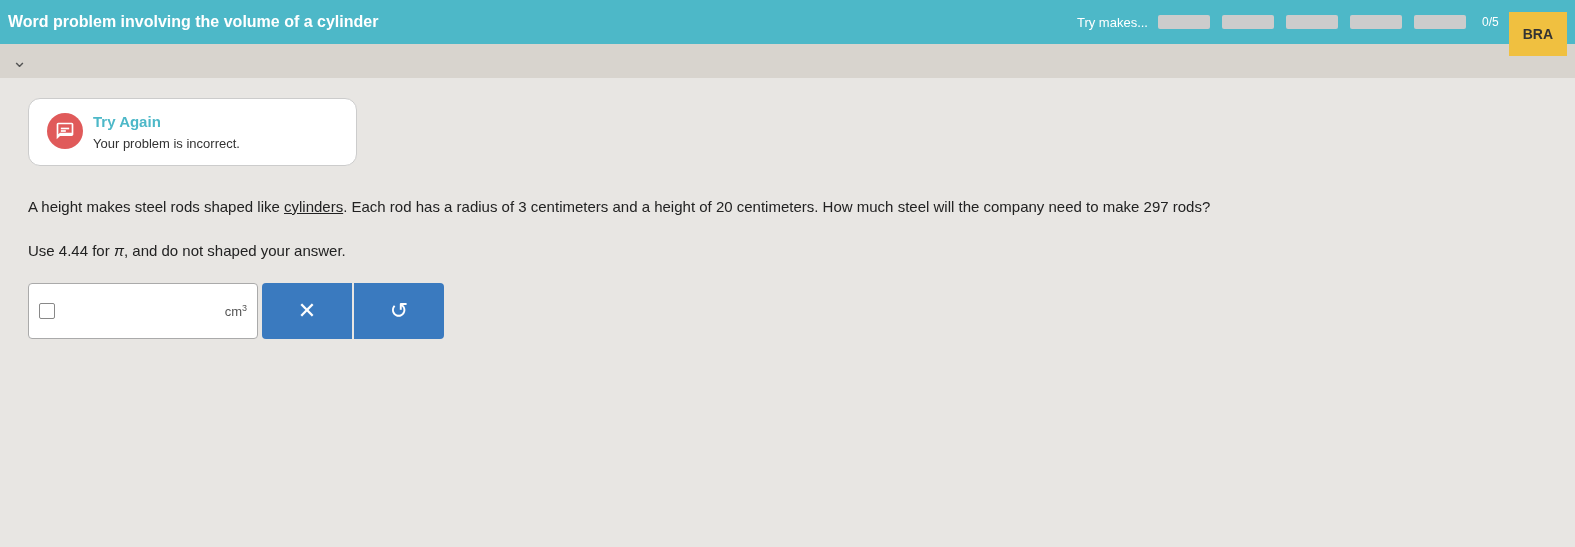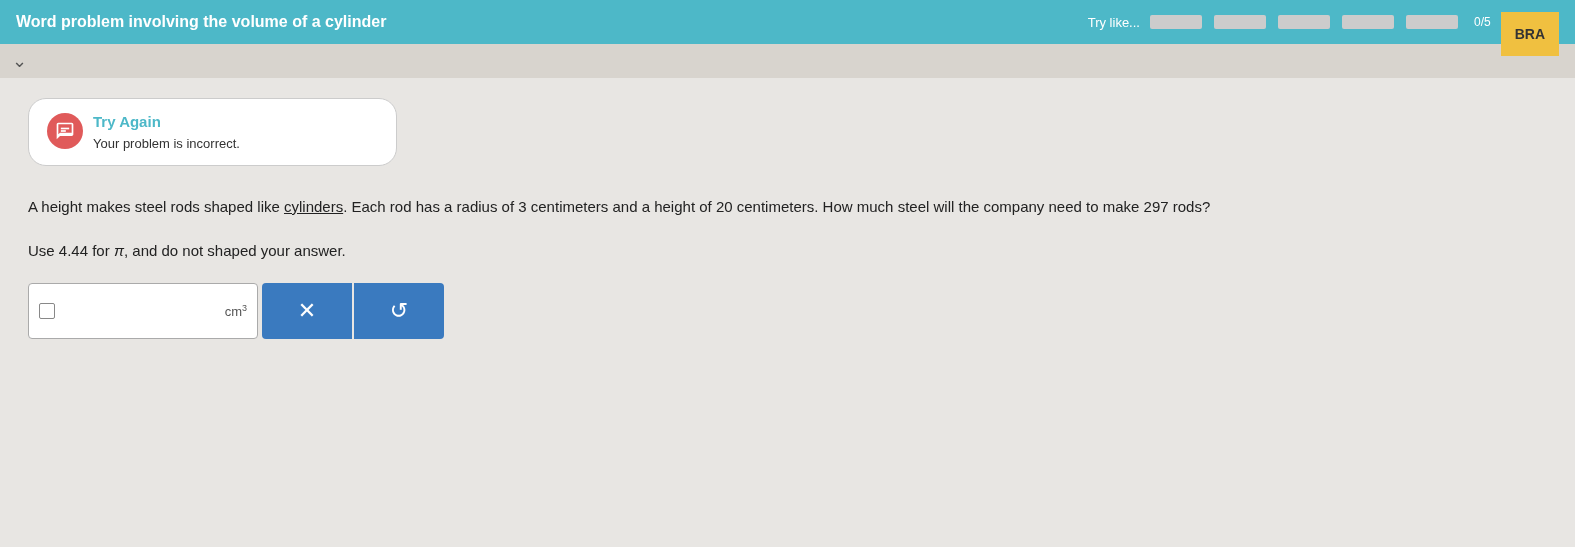"Word problem involving the volume" .header { padding: 0 16px -> 0 8px }
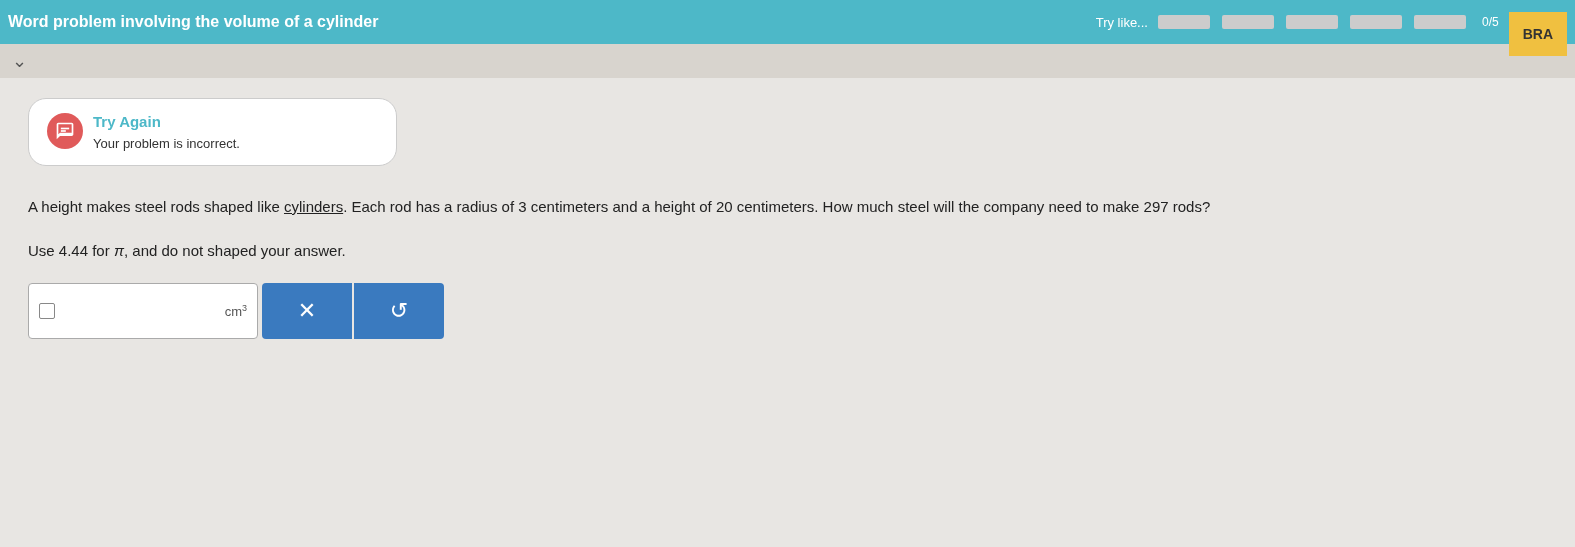"Try like..." span.try-again-label { text: like -> makes }
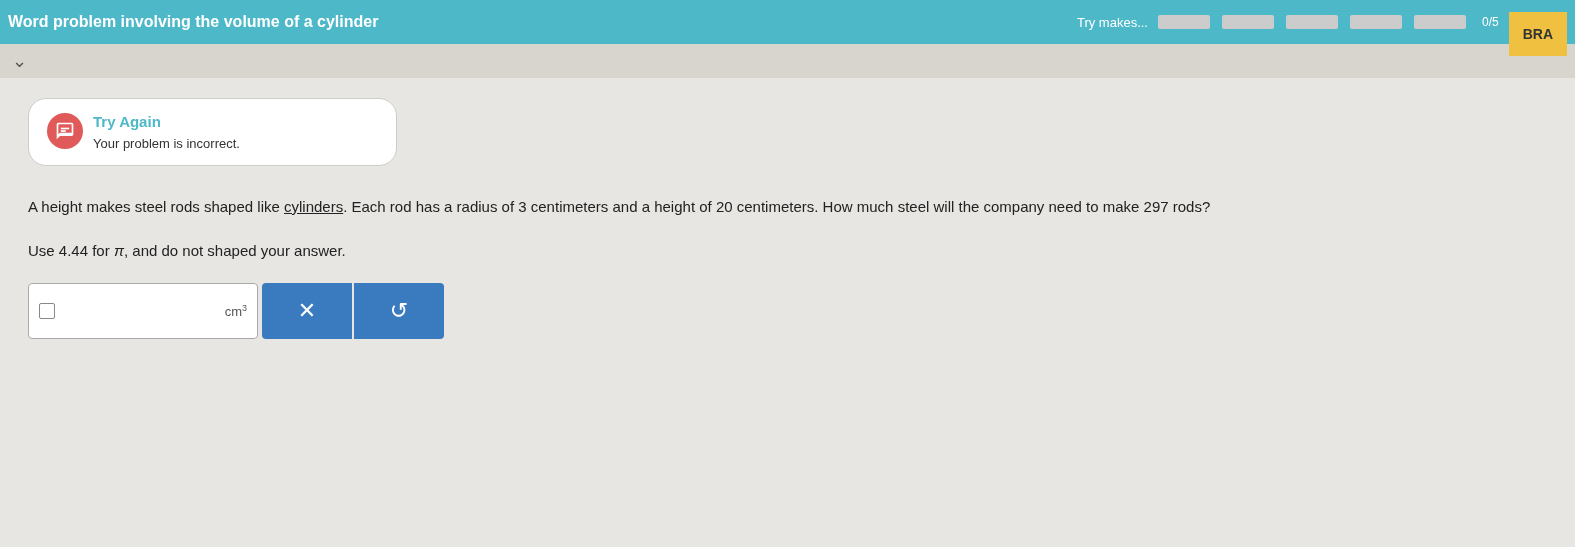"Try Again" .try-again-box { border-radius: 18px -> 12px; width: 369px -> 329px }
